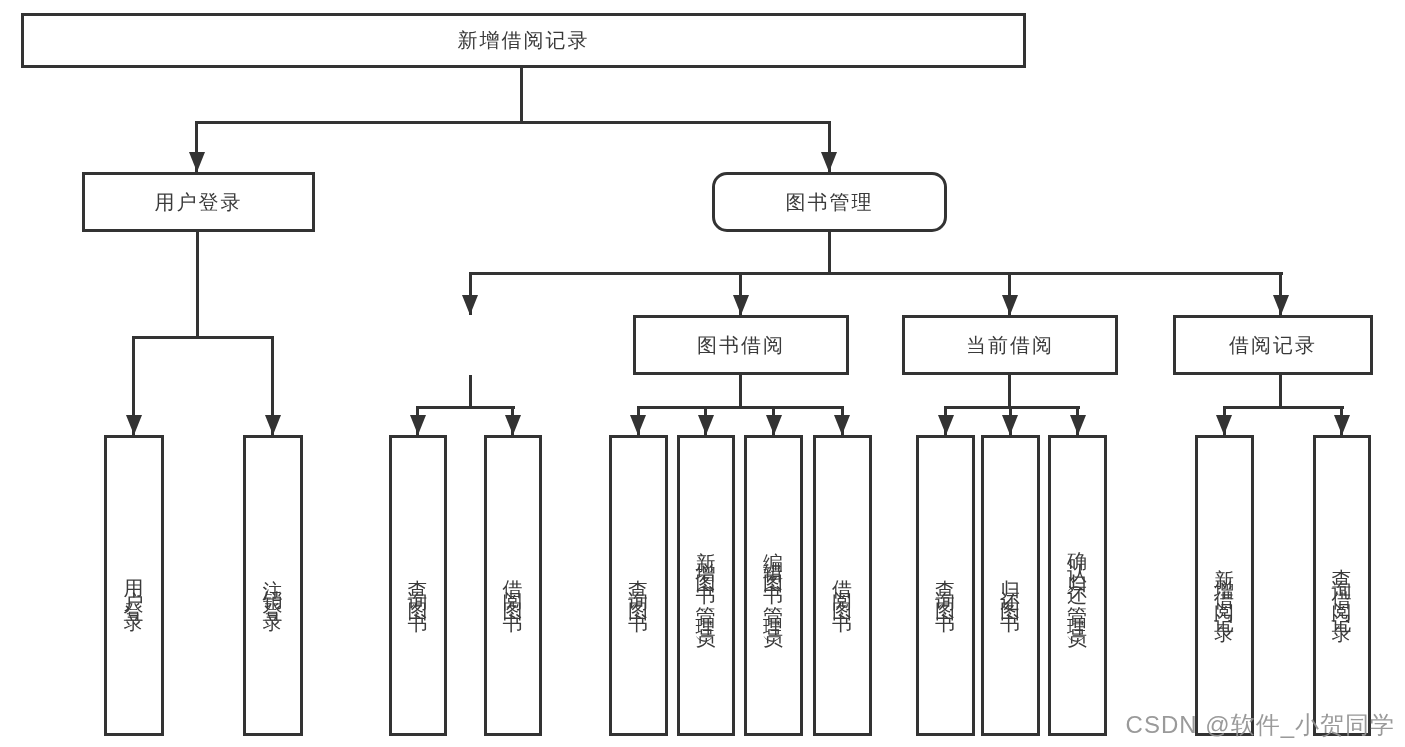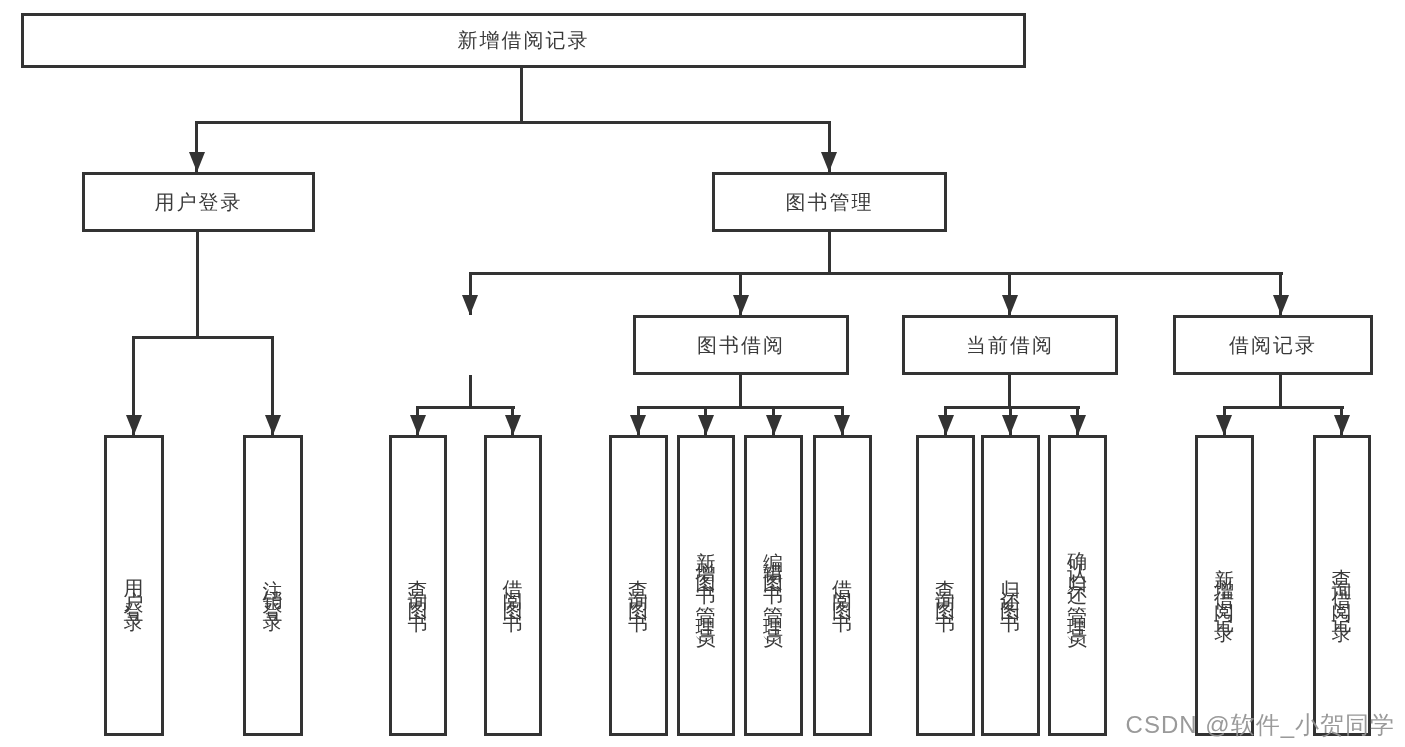"图书管理" div.hbox { border-radius: none -> 15px }
